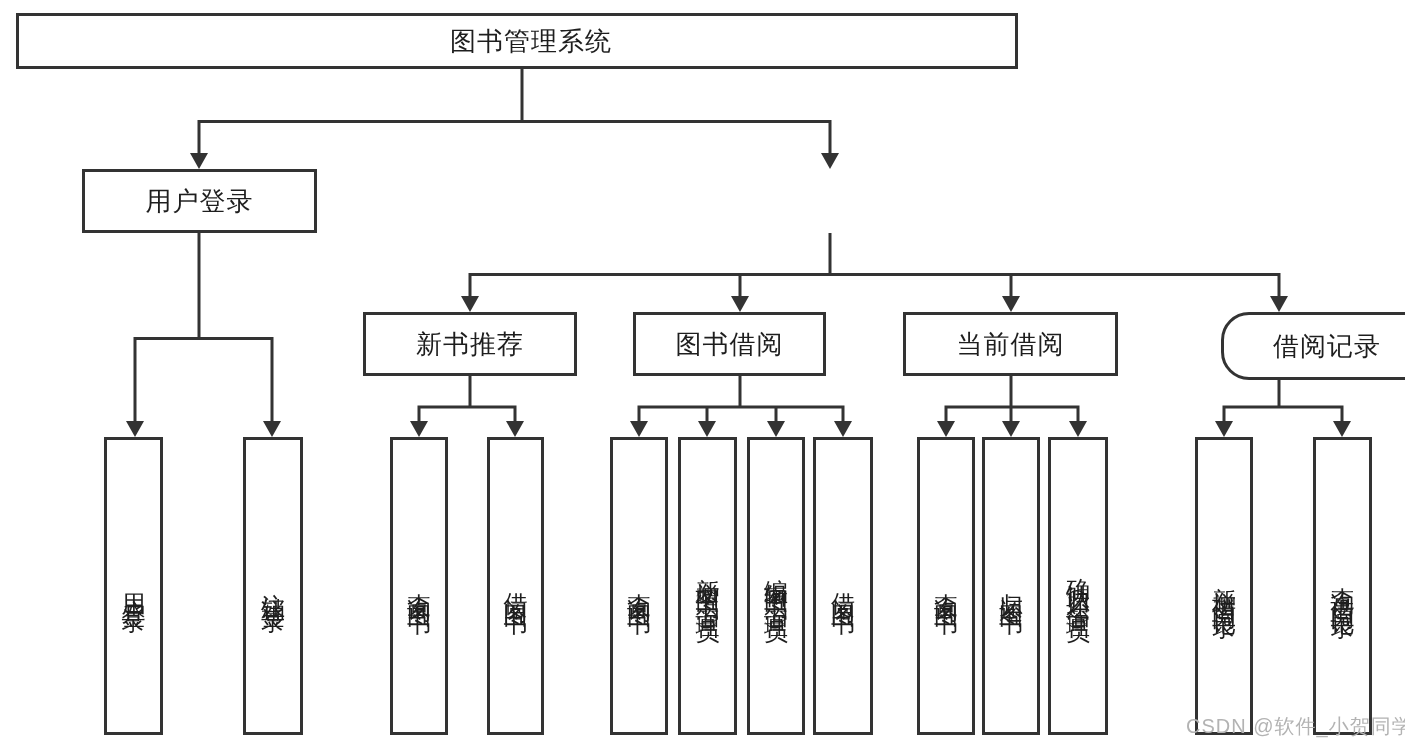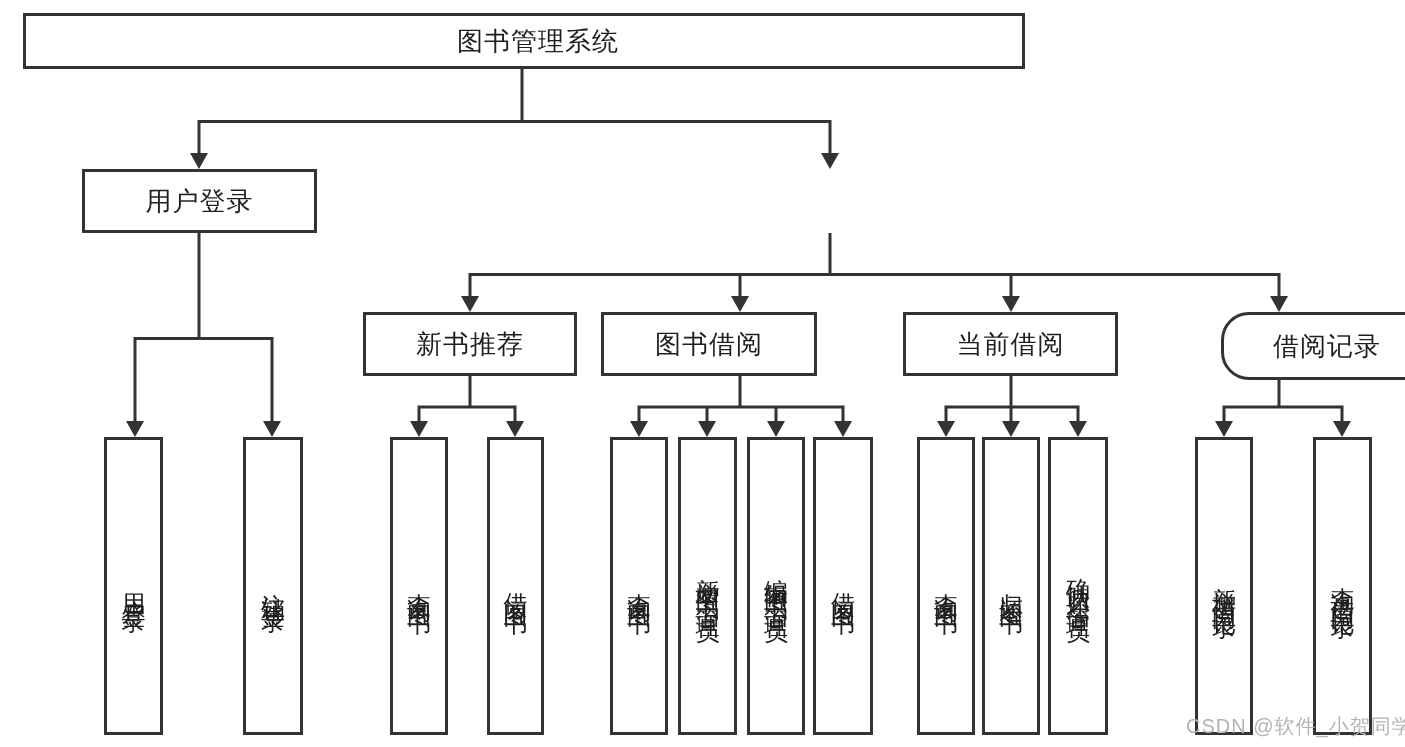"图书管理系统" .n-root { left: 23px -> 16px }
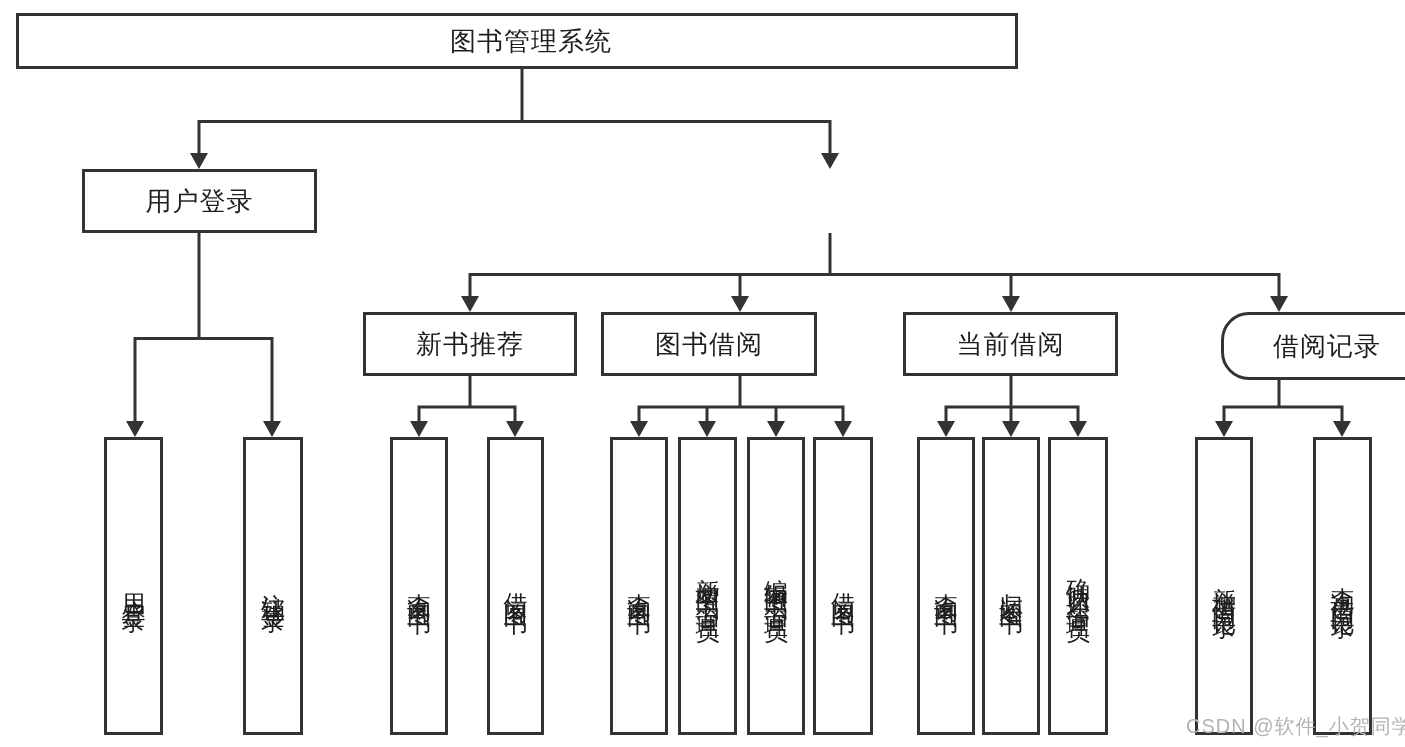"图书借阅" .n-book-borrow { left: 601px -> 633px; width: 216px -> 193px }
